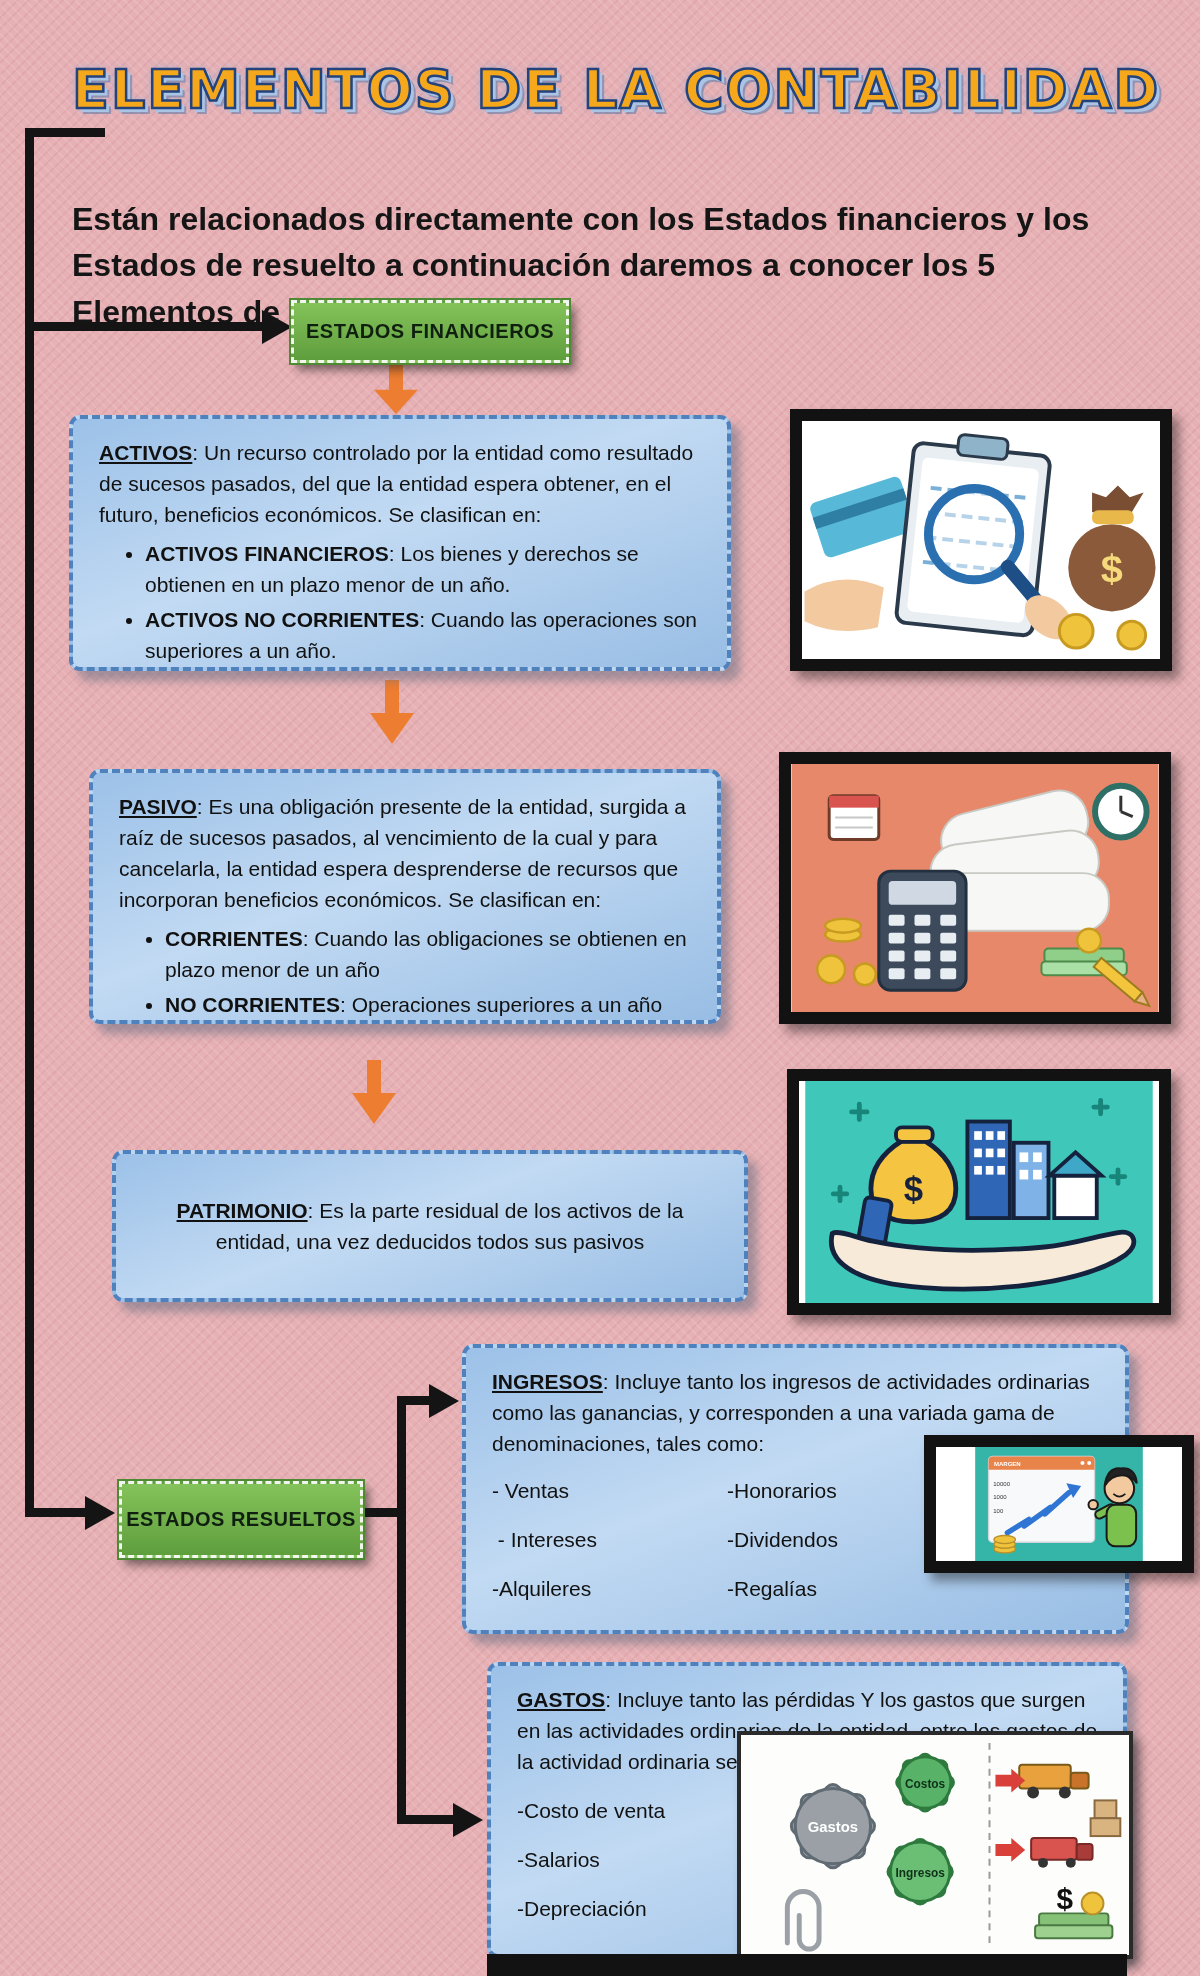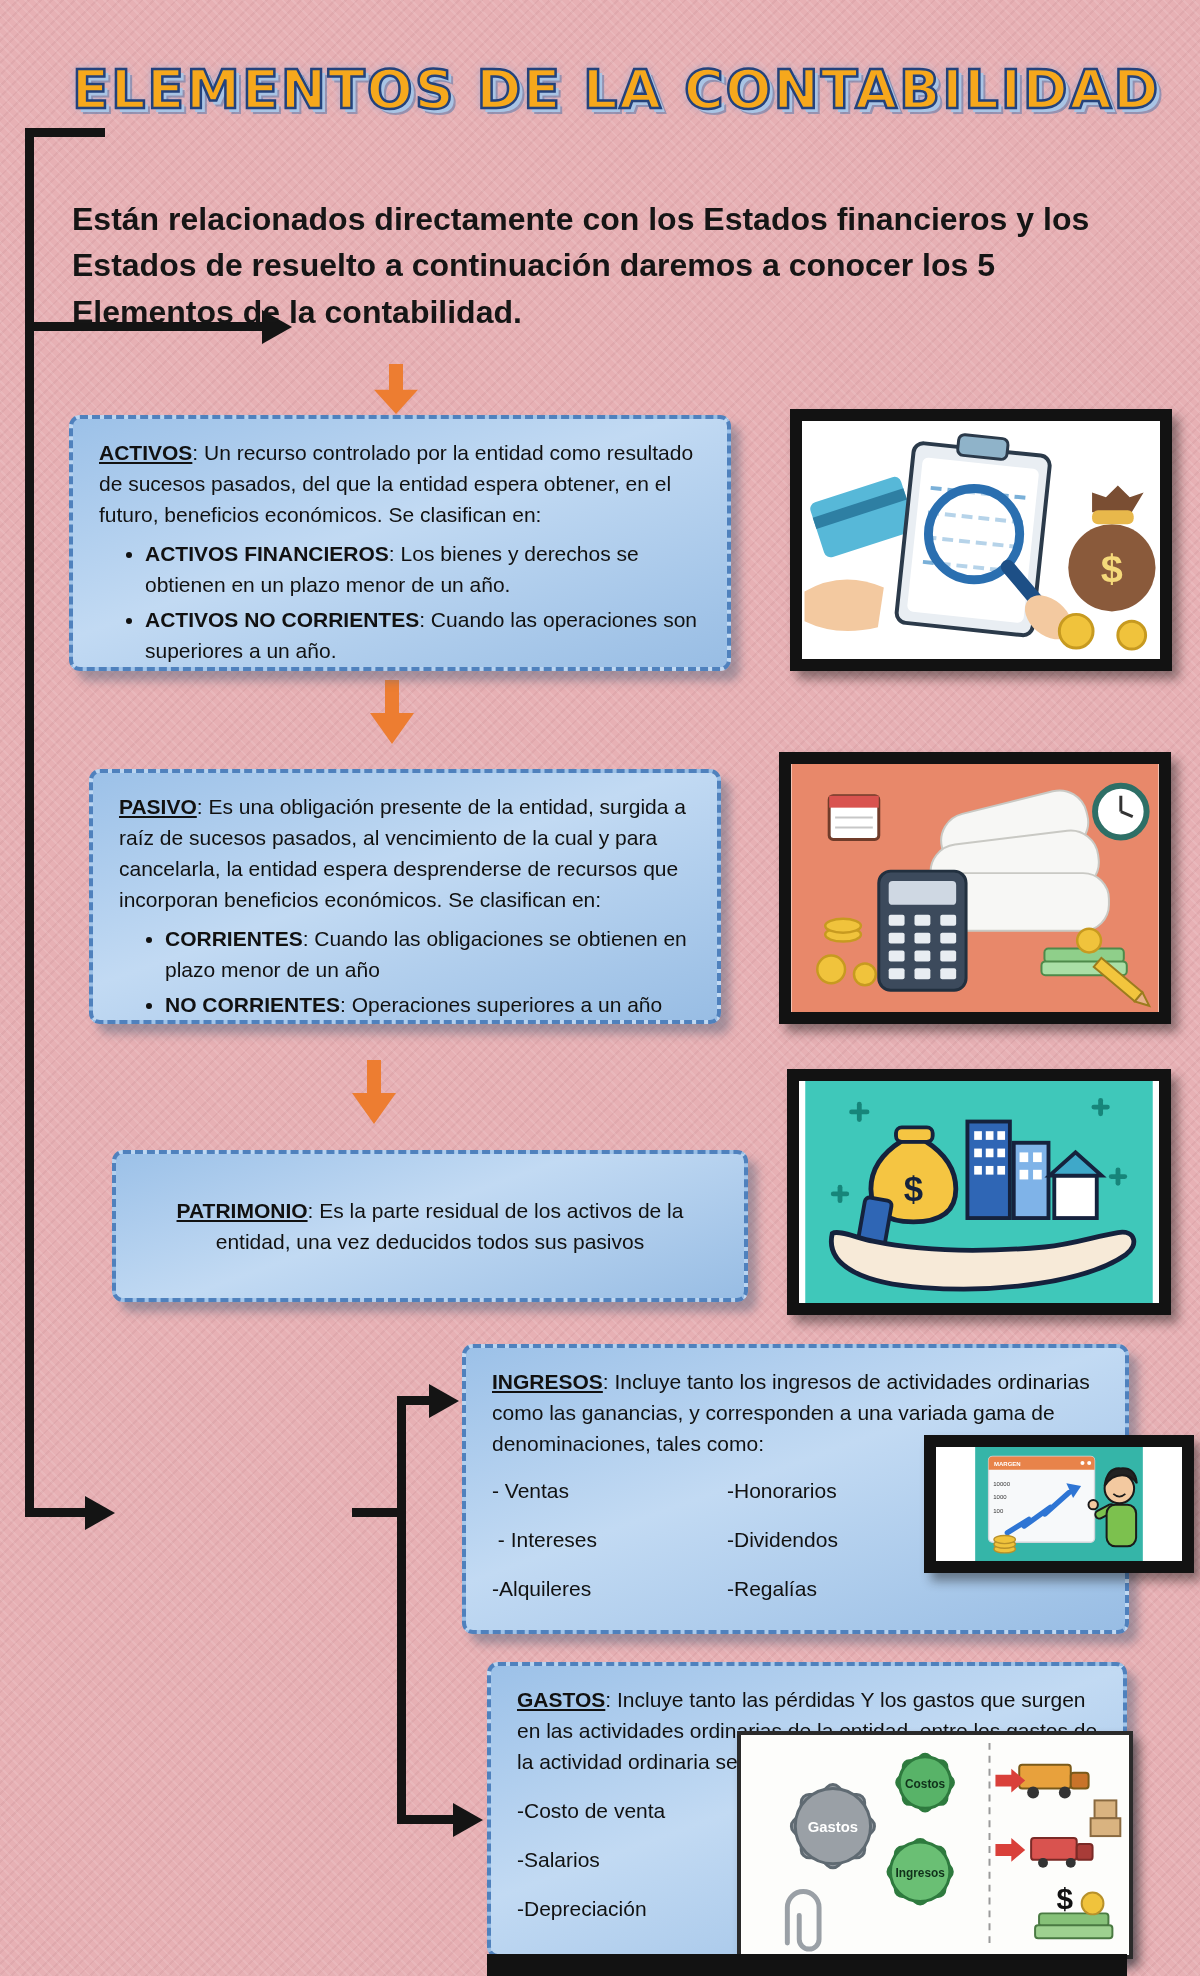"ESTADOS FINANCIEROS" div.abs { html: none -> <div> <span>ESTADOS FINANCIEROS</span> </div> }
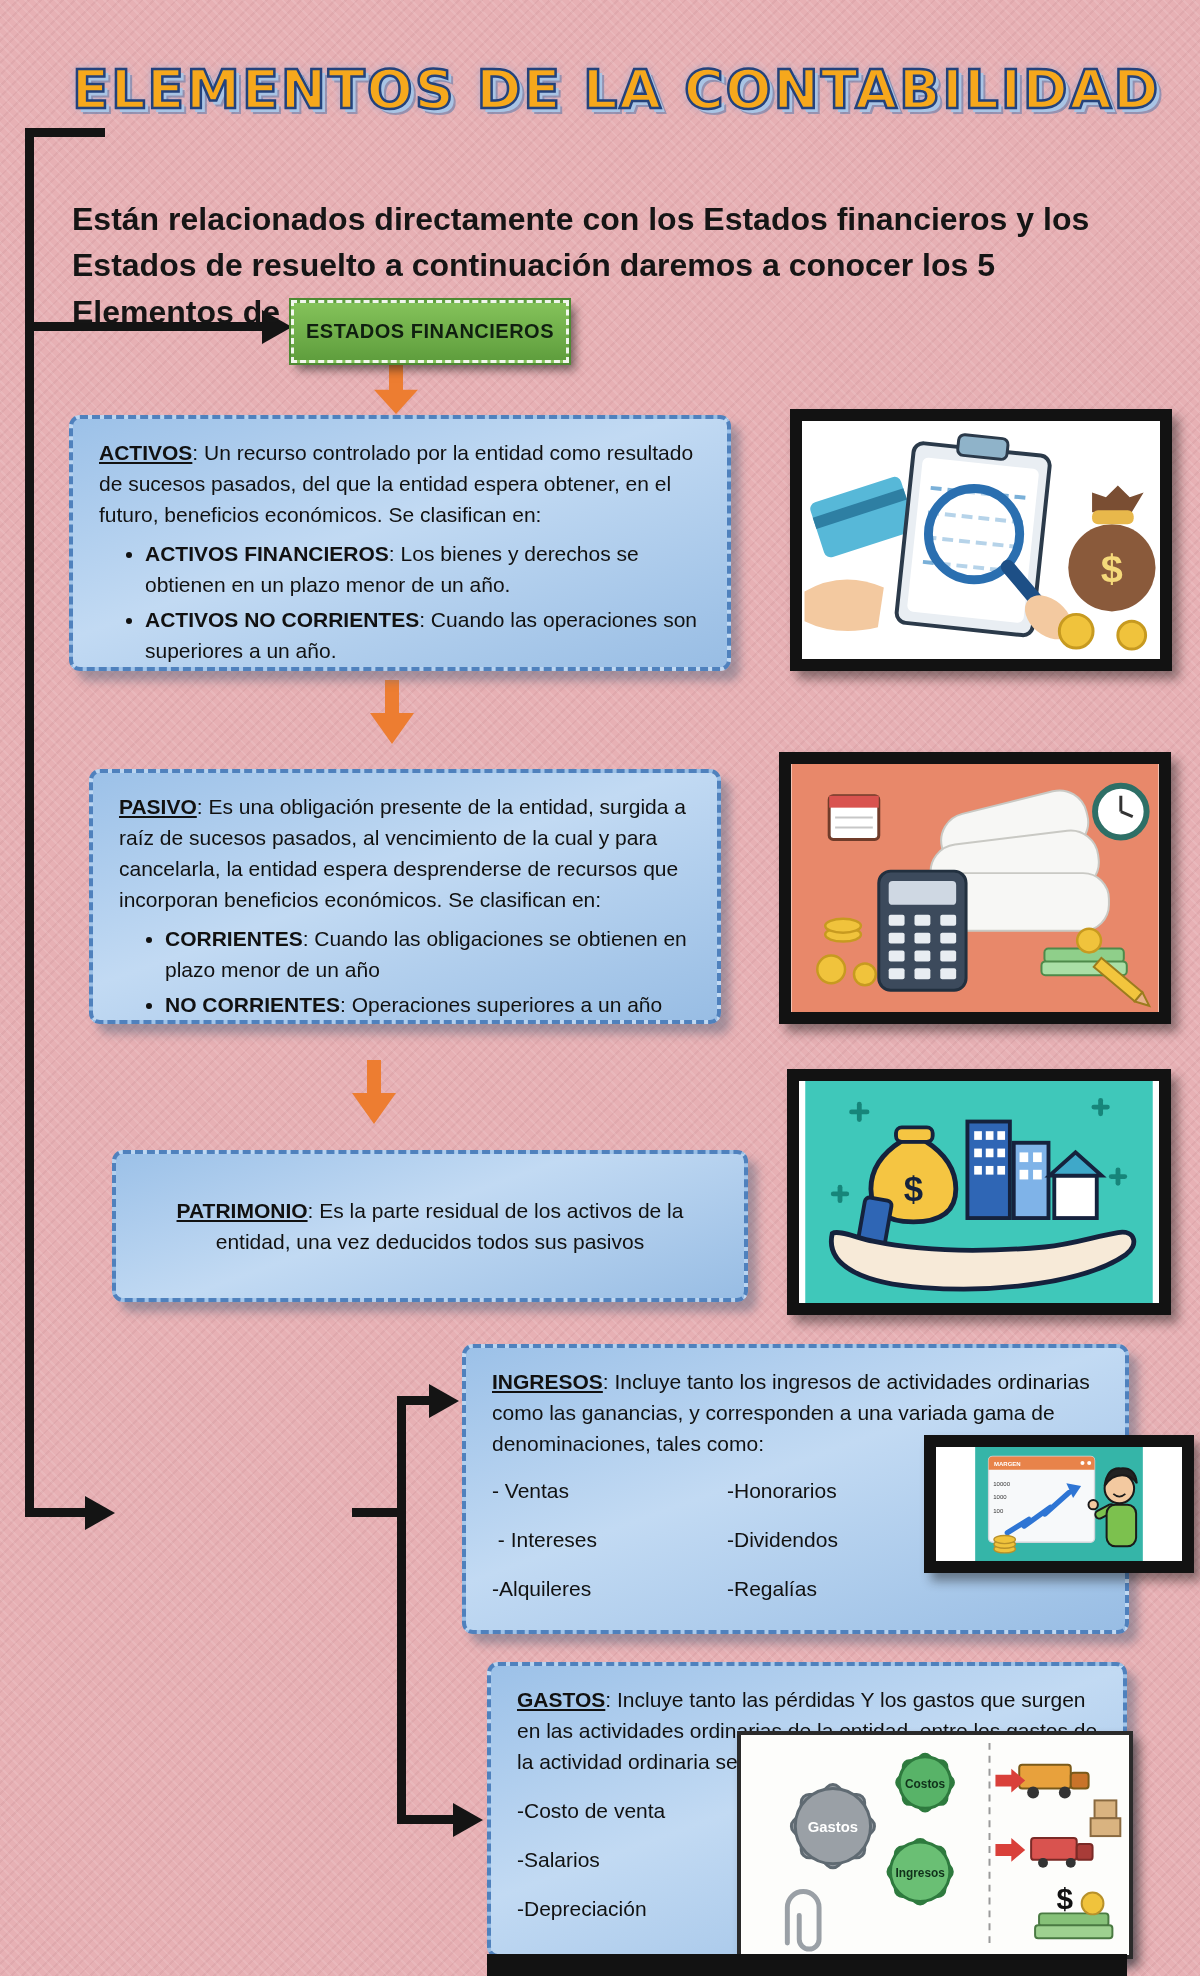"ESTADOS RESUELTOS" div.abs { html: none -> <div> <span>ESTADOS RESUELTOS</span> </div> }
